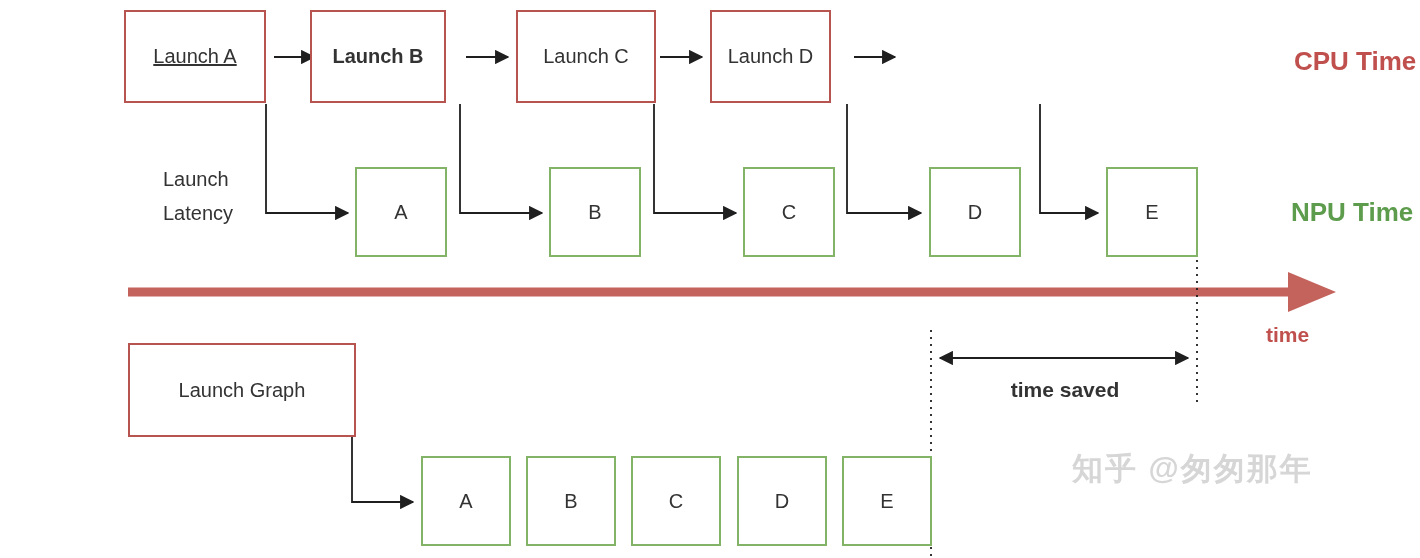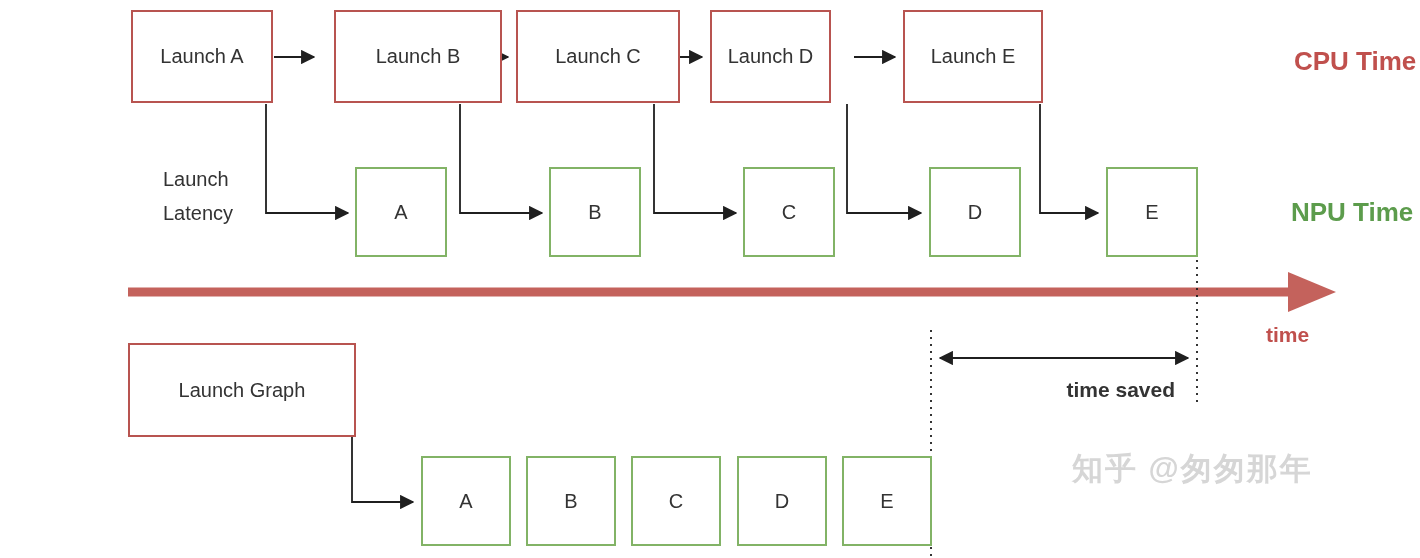"Launch A" div.box { left: 131px -> 124px; text-decoration: none -> underline }
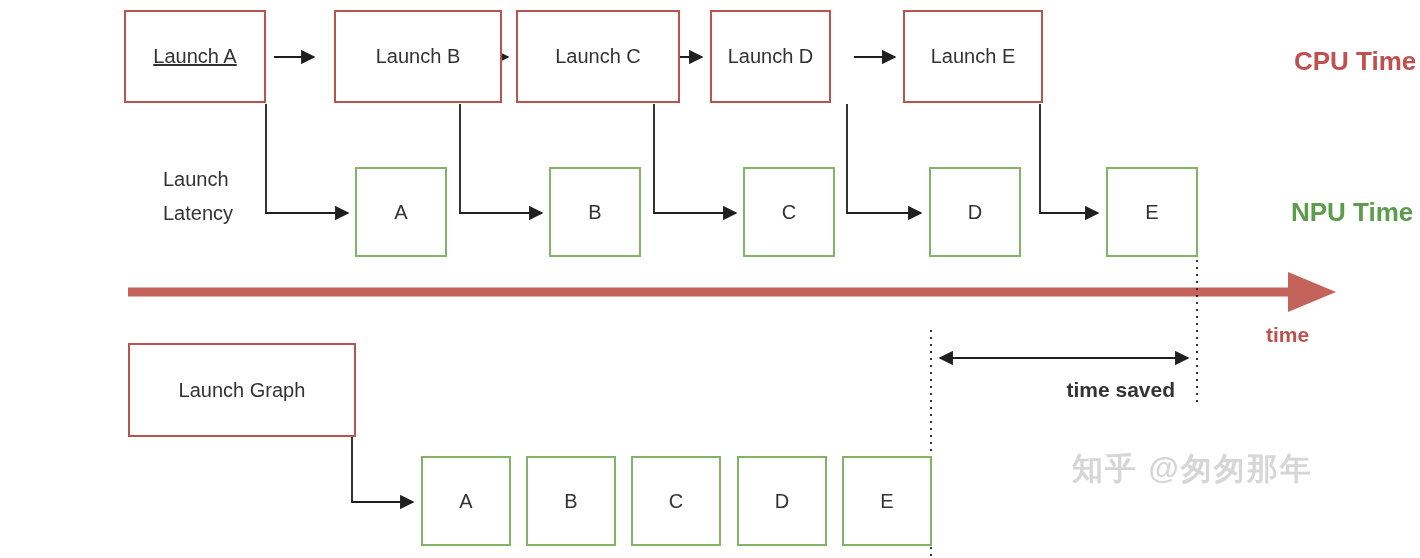"Launch B" div.box { font-weight: none -> bold; left: 334px -> 310px; width: 168px -> 136px }
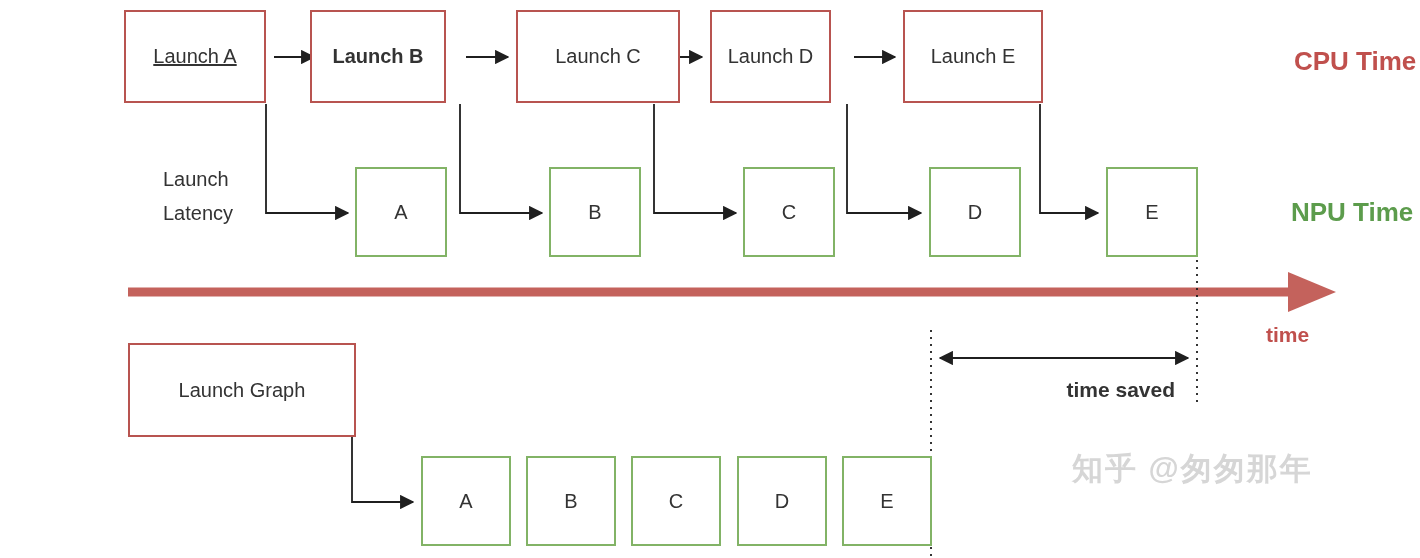"Launch C" div.box { width: 164px -> 140px }
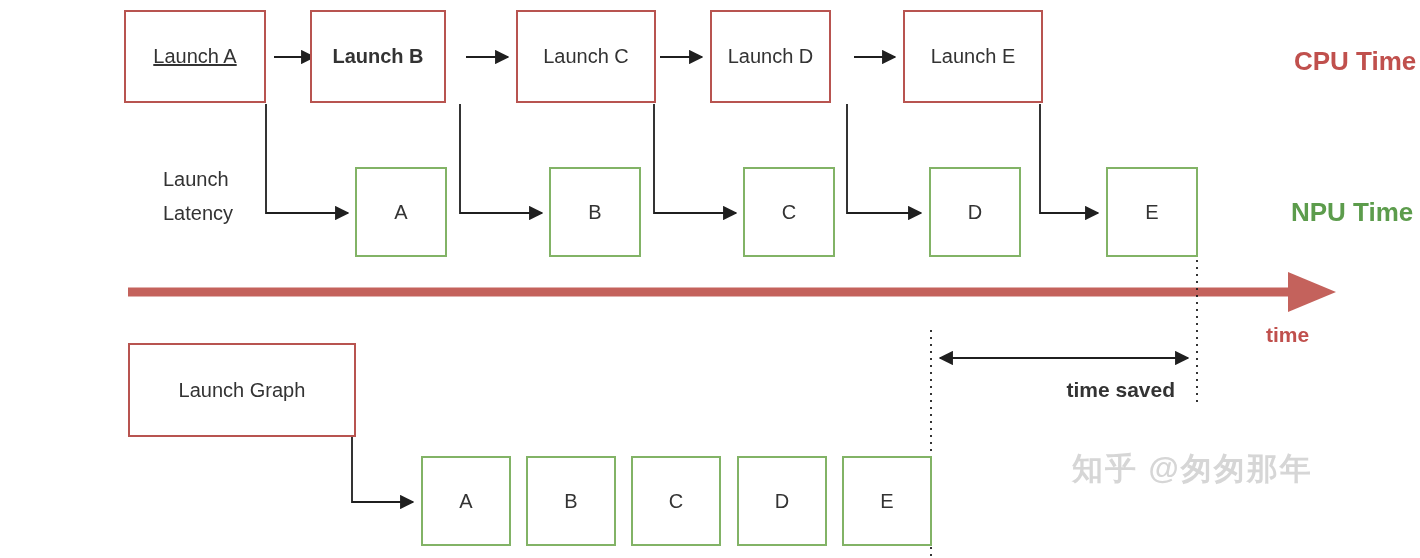"Launch E" div.box { html: <div>Launch E</div> -> none }
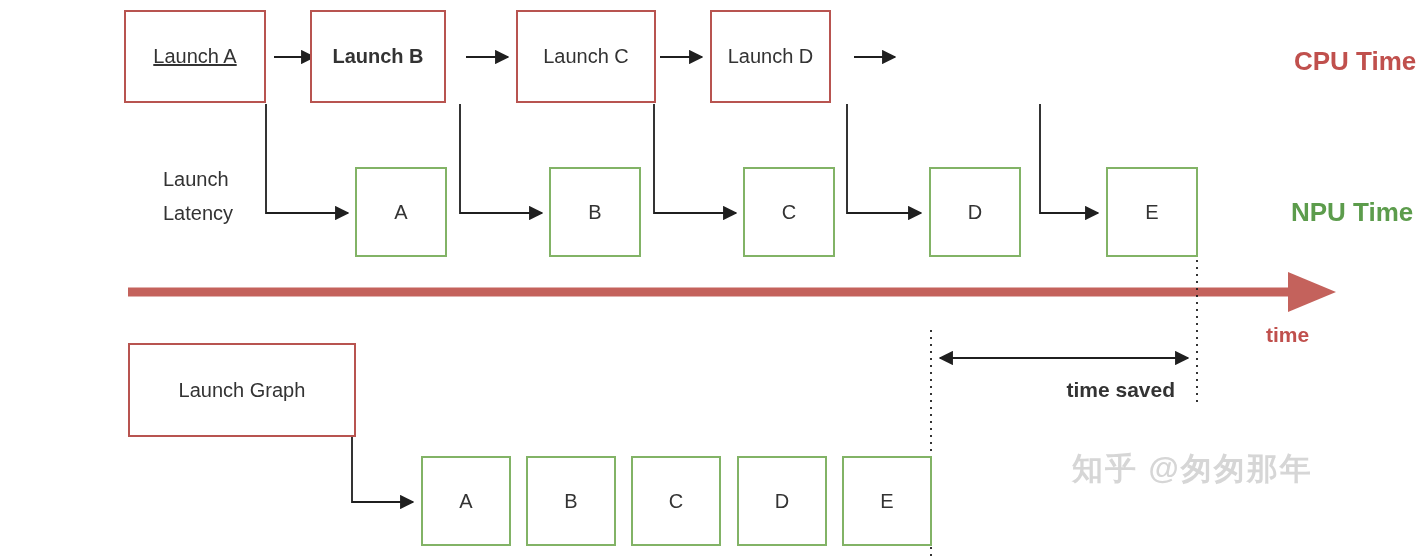"time saved" div.lbl { text-align: right -> center }
